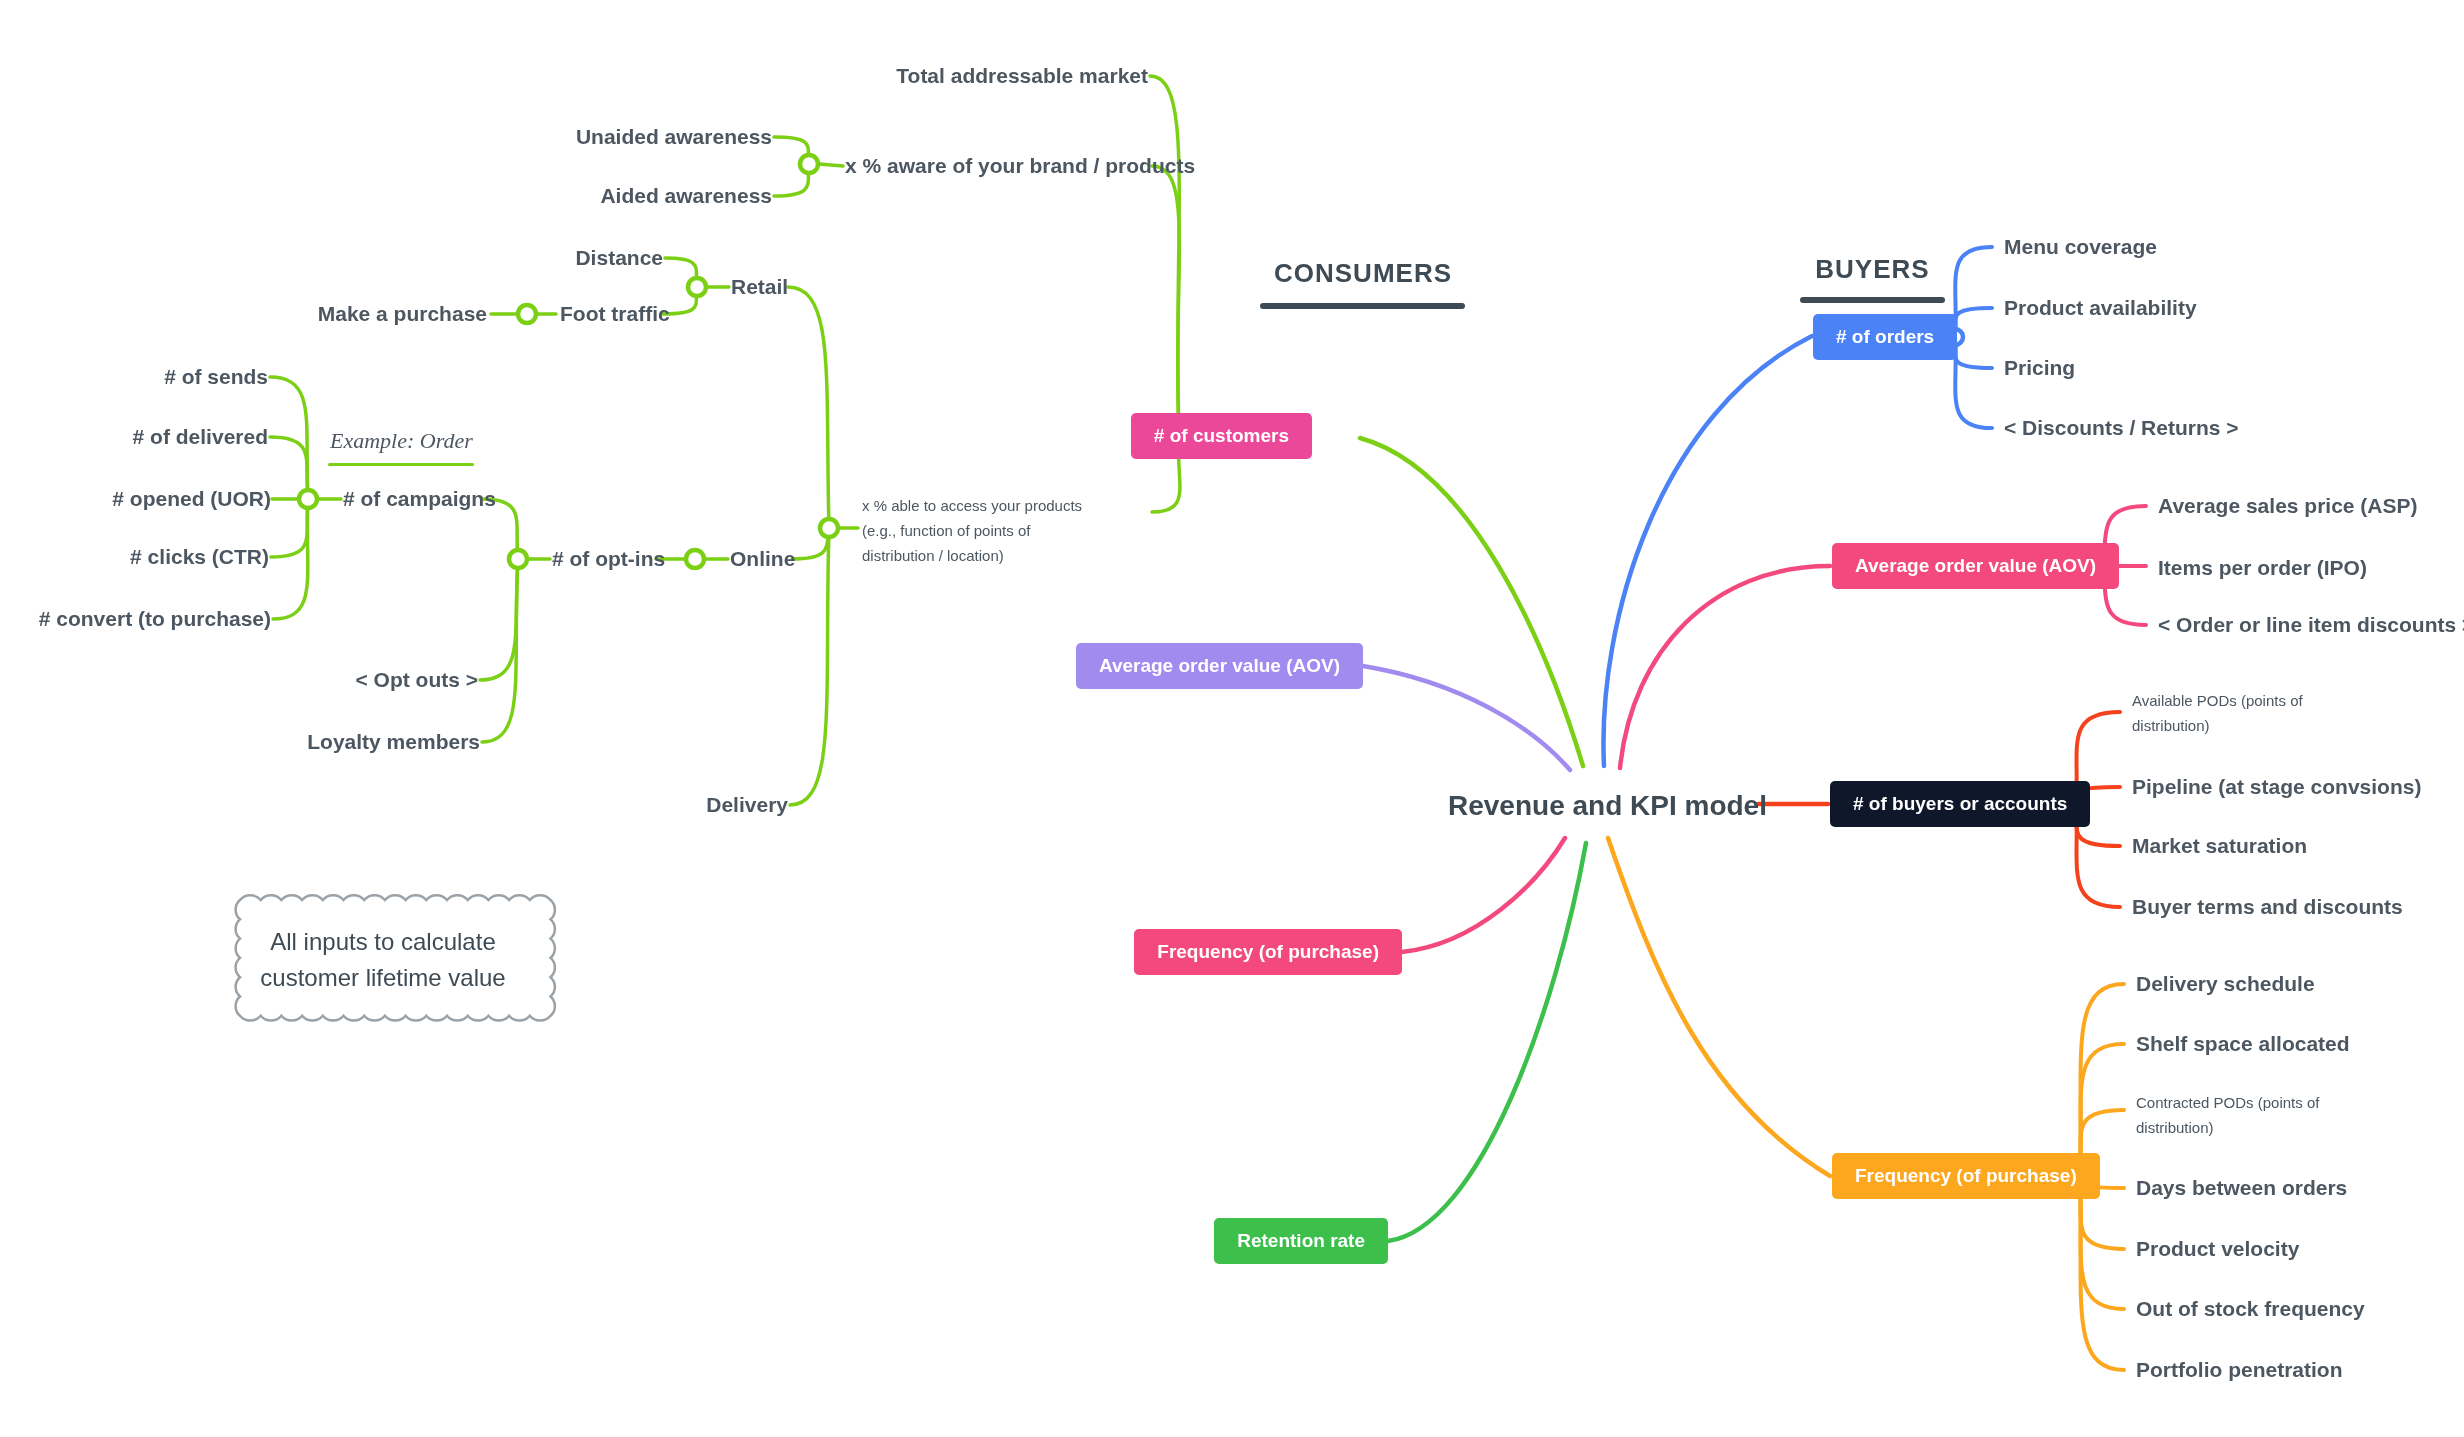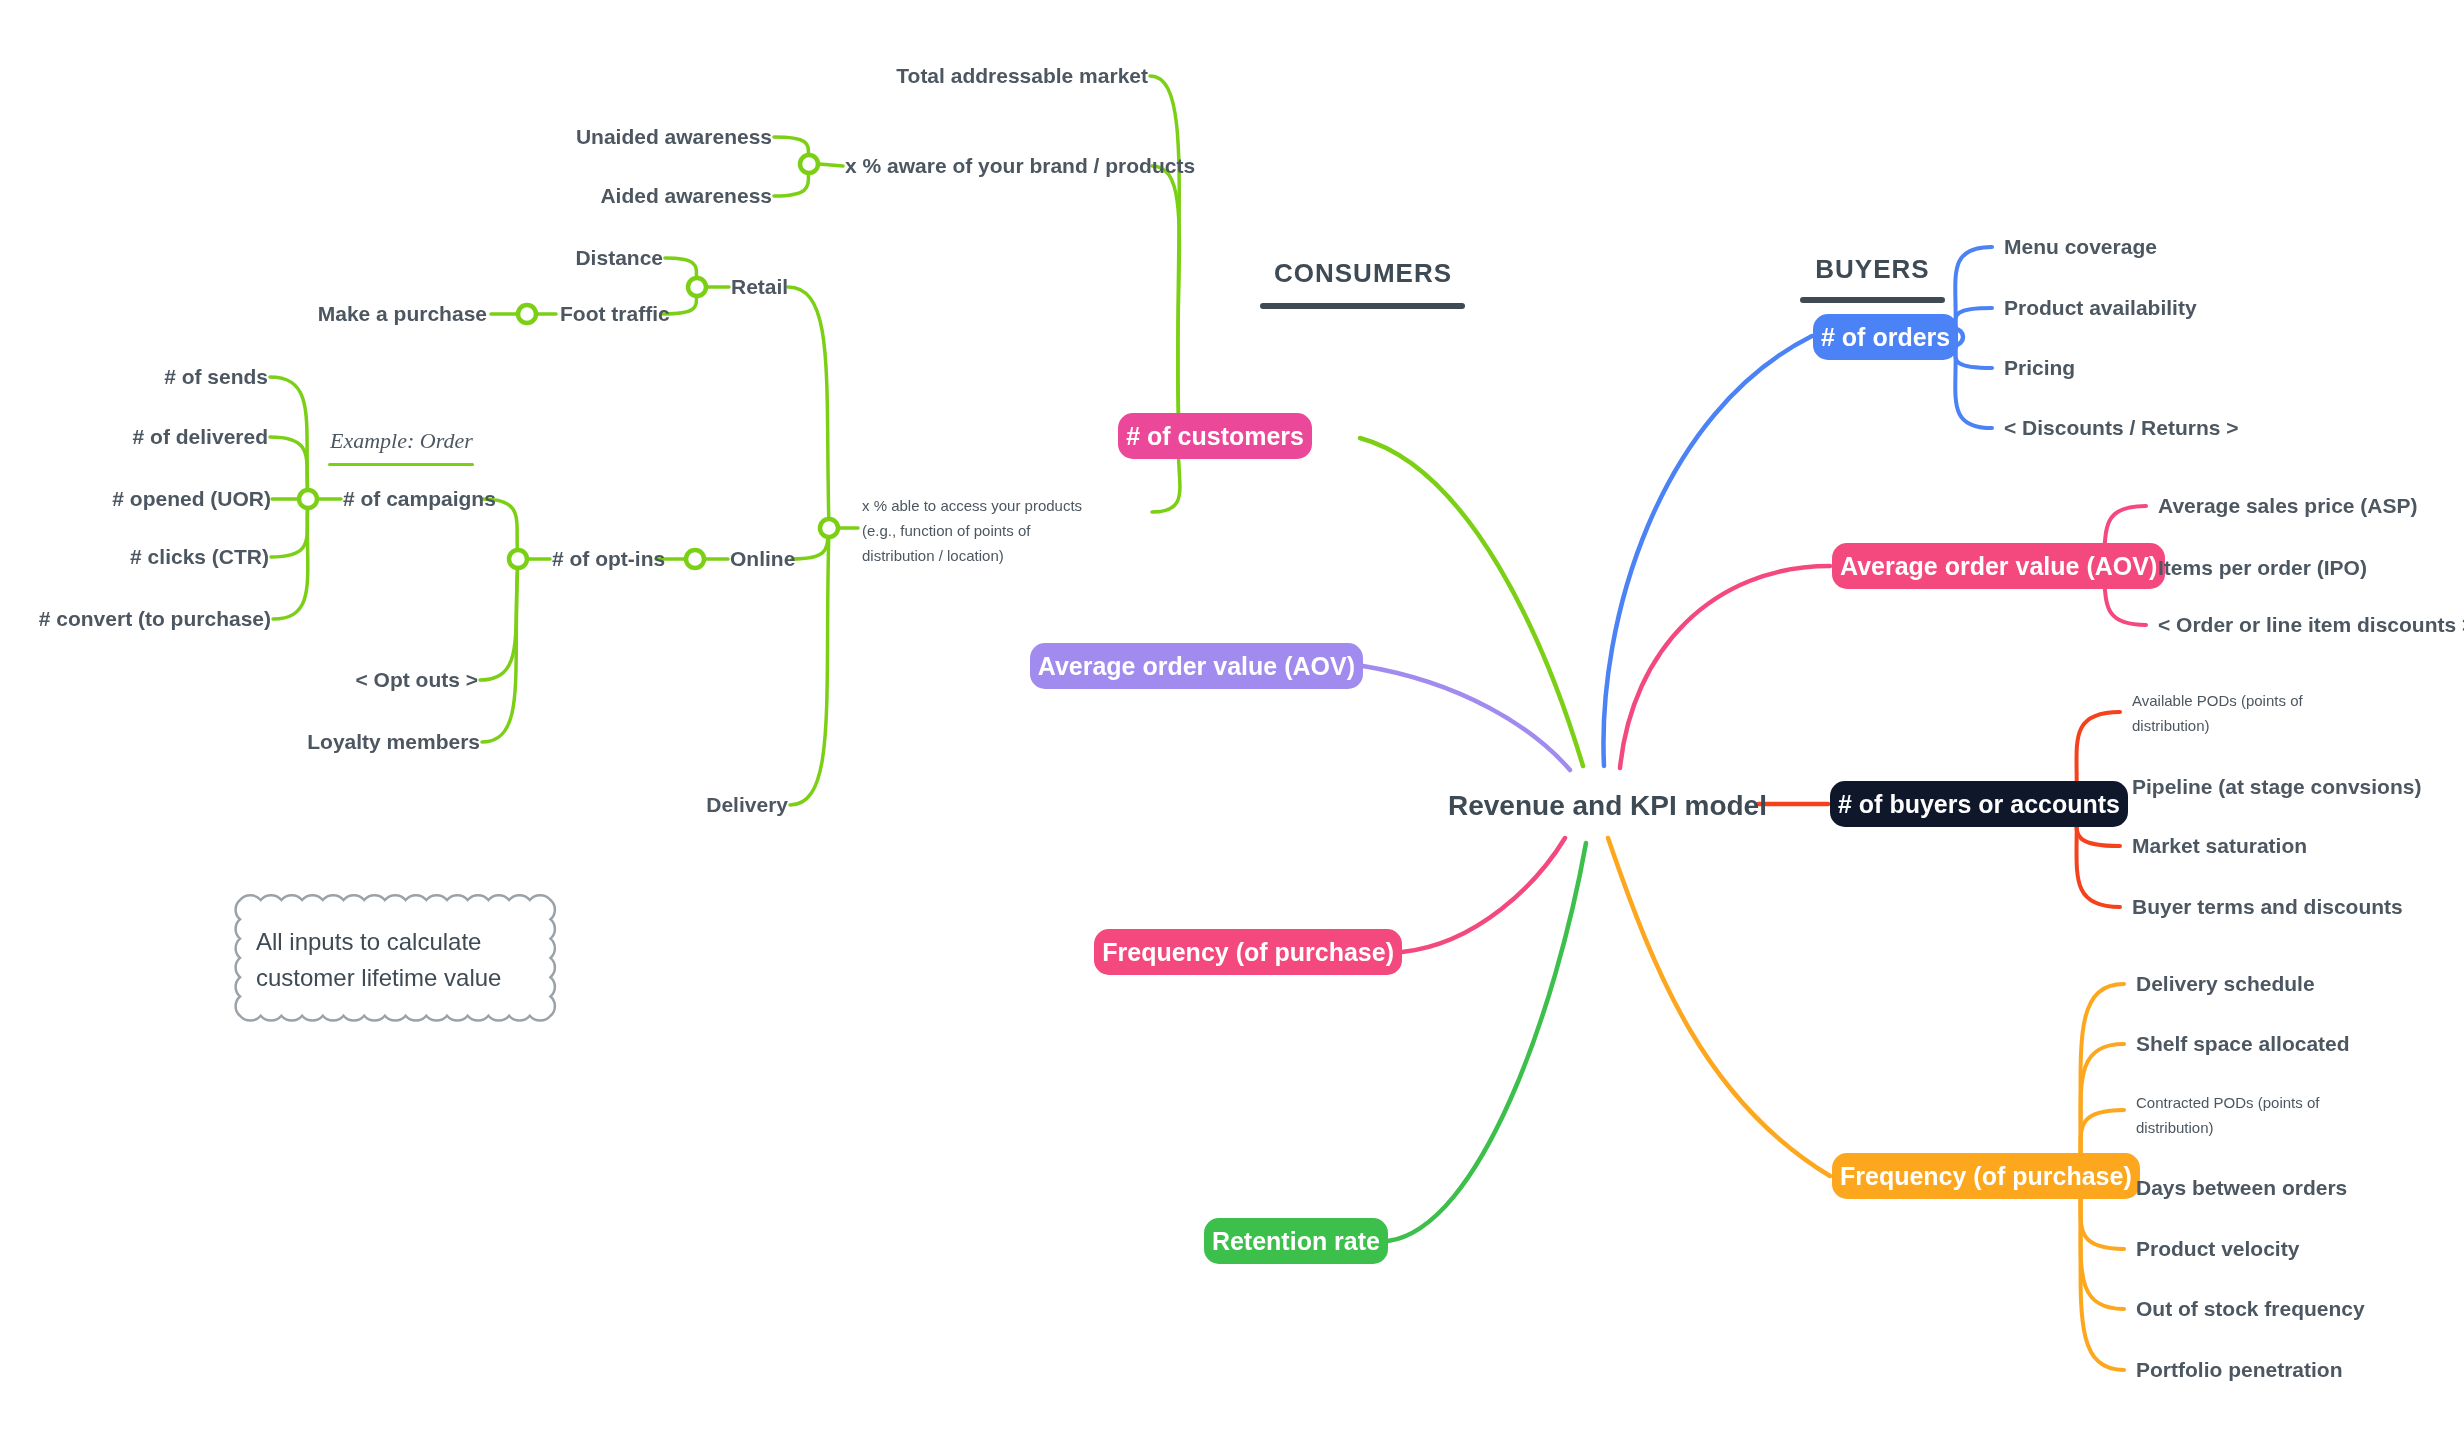"# of orders" .node { border-radius: 15px -> 5px; font-size: 25px -> 19px; padding: 0 8px -> 0 23px }
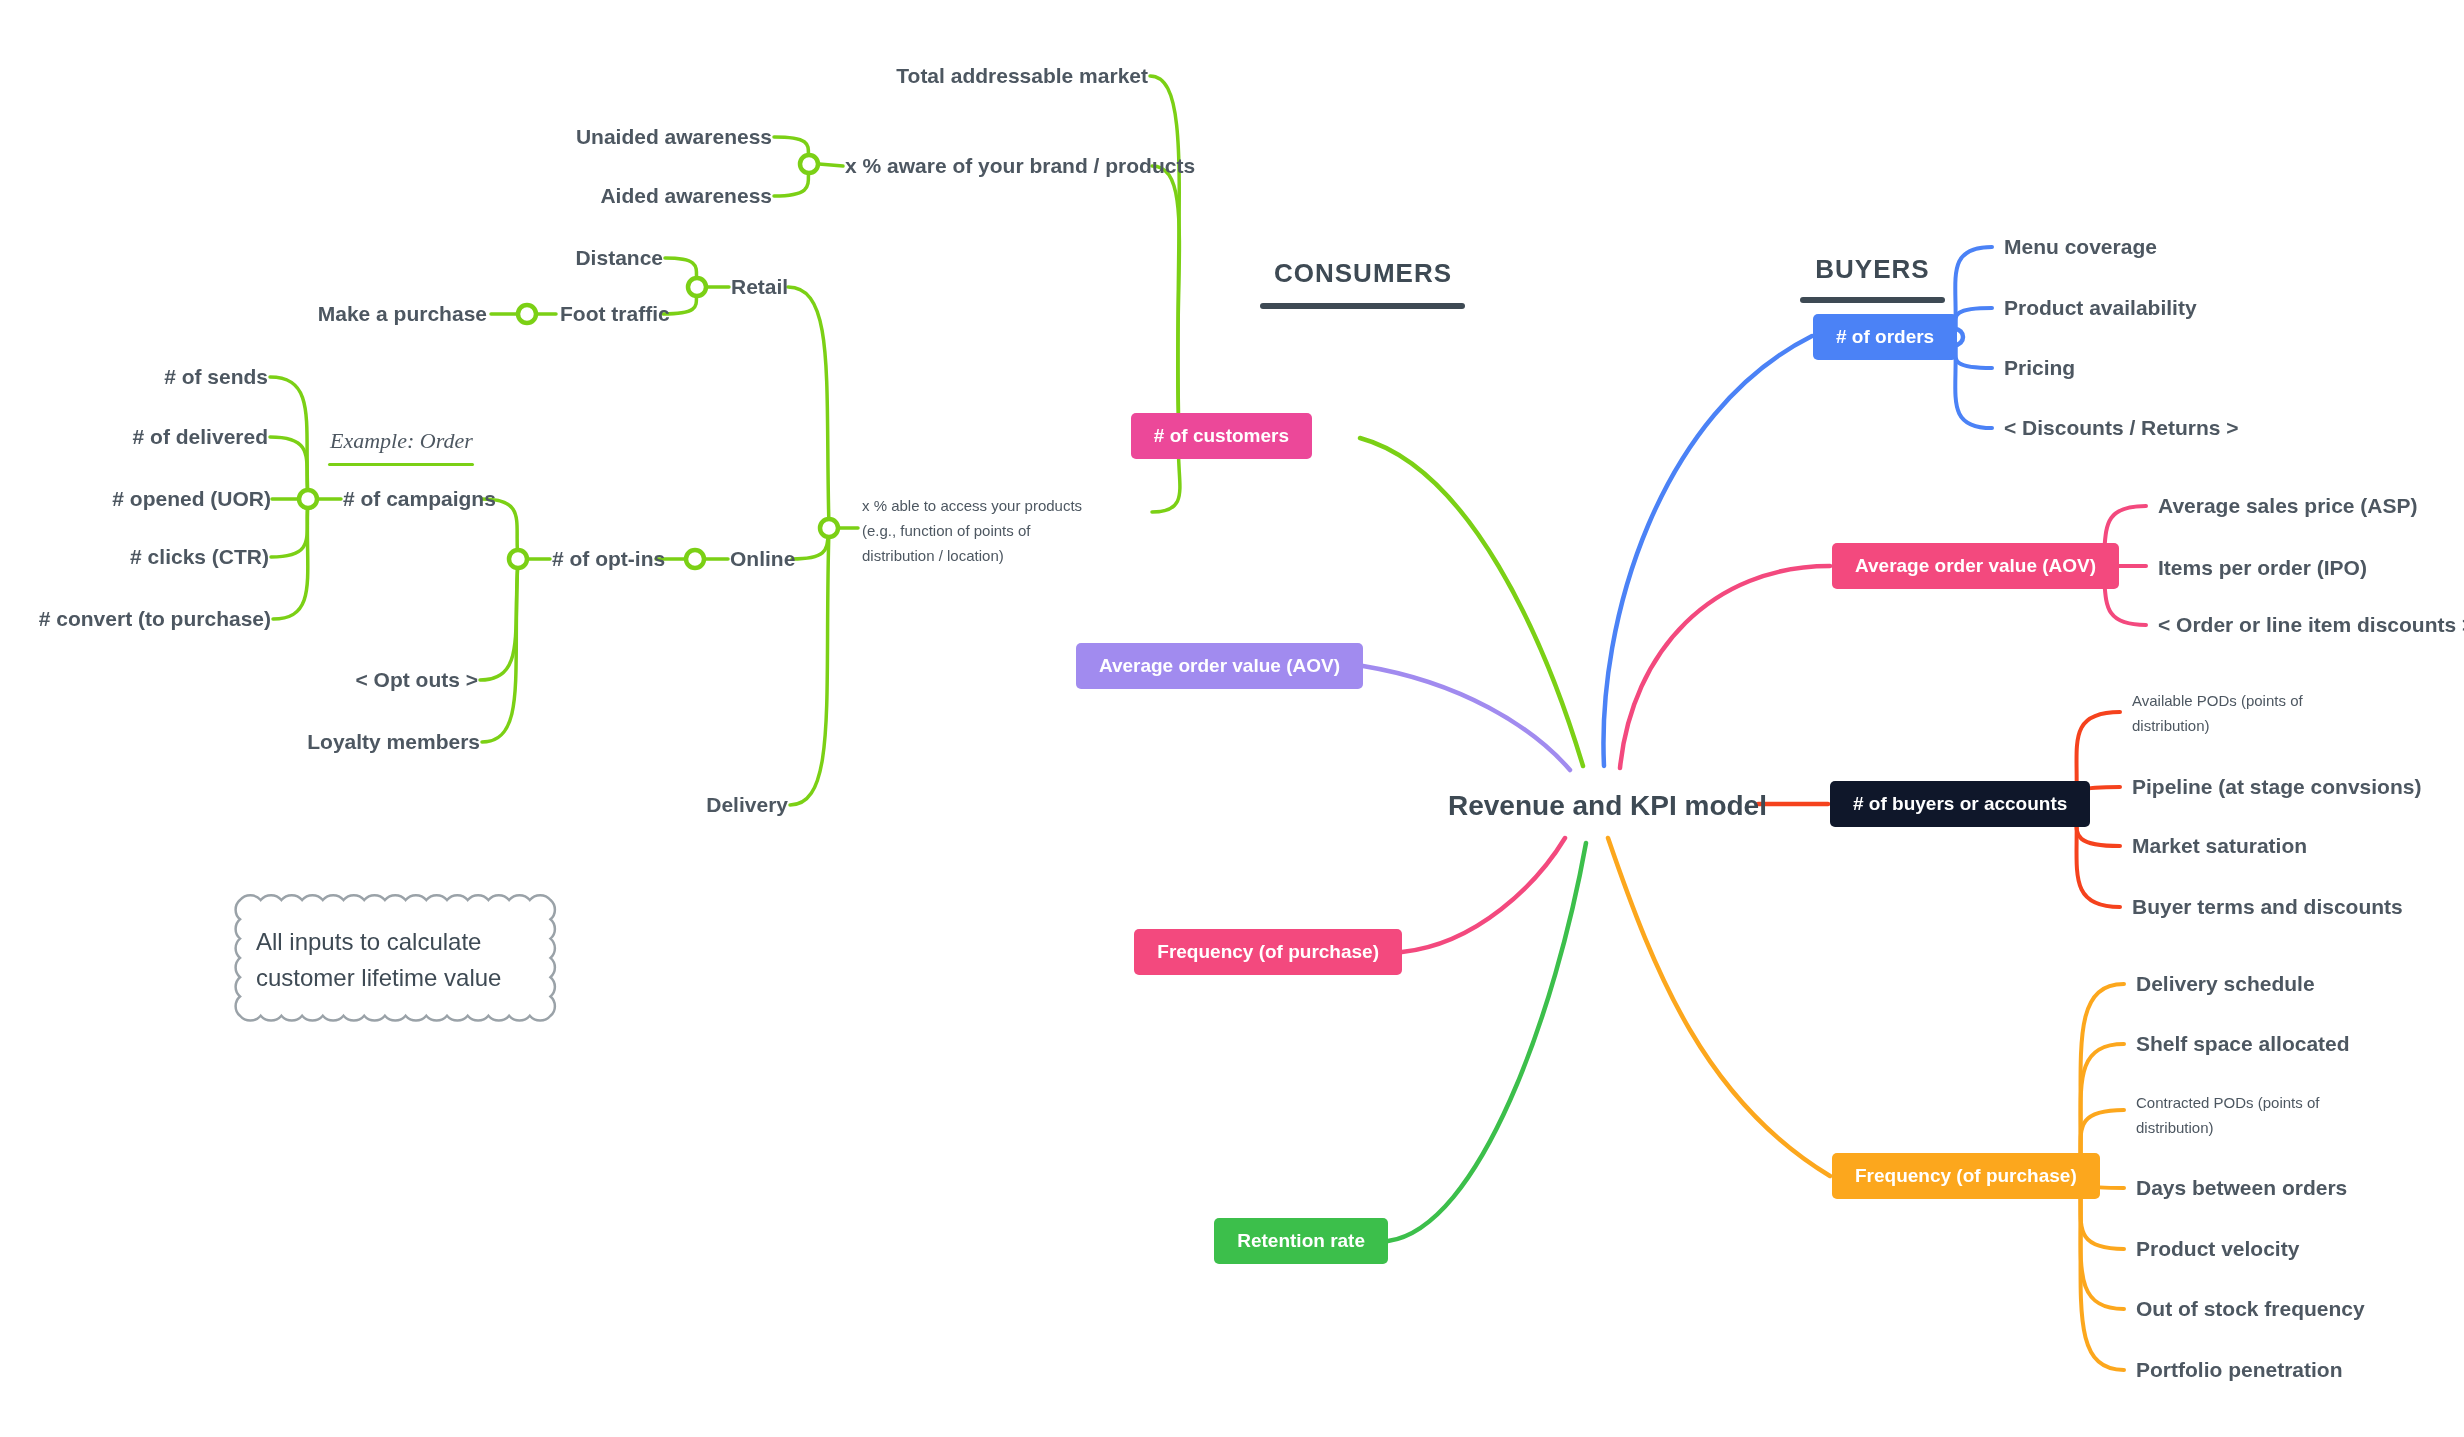"All inputs to calculate customer" .cloud-text { left: 256px -> 228px; text-align: none -> center }
